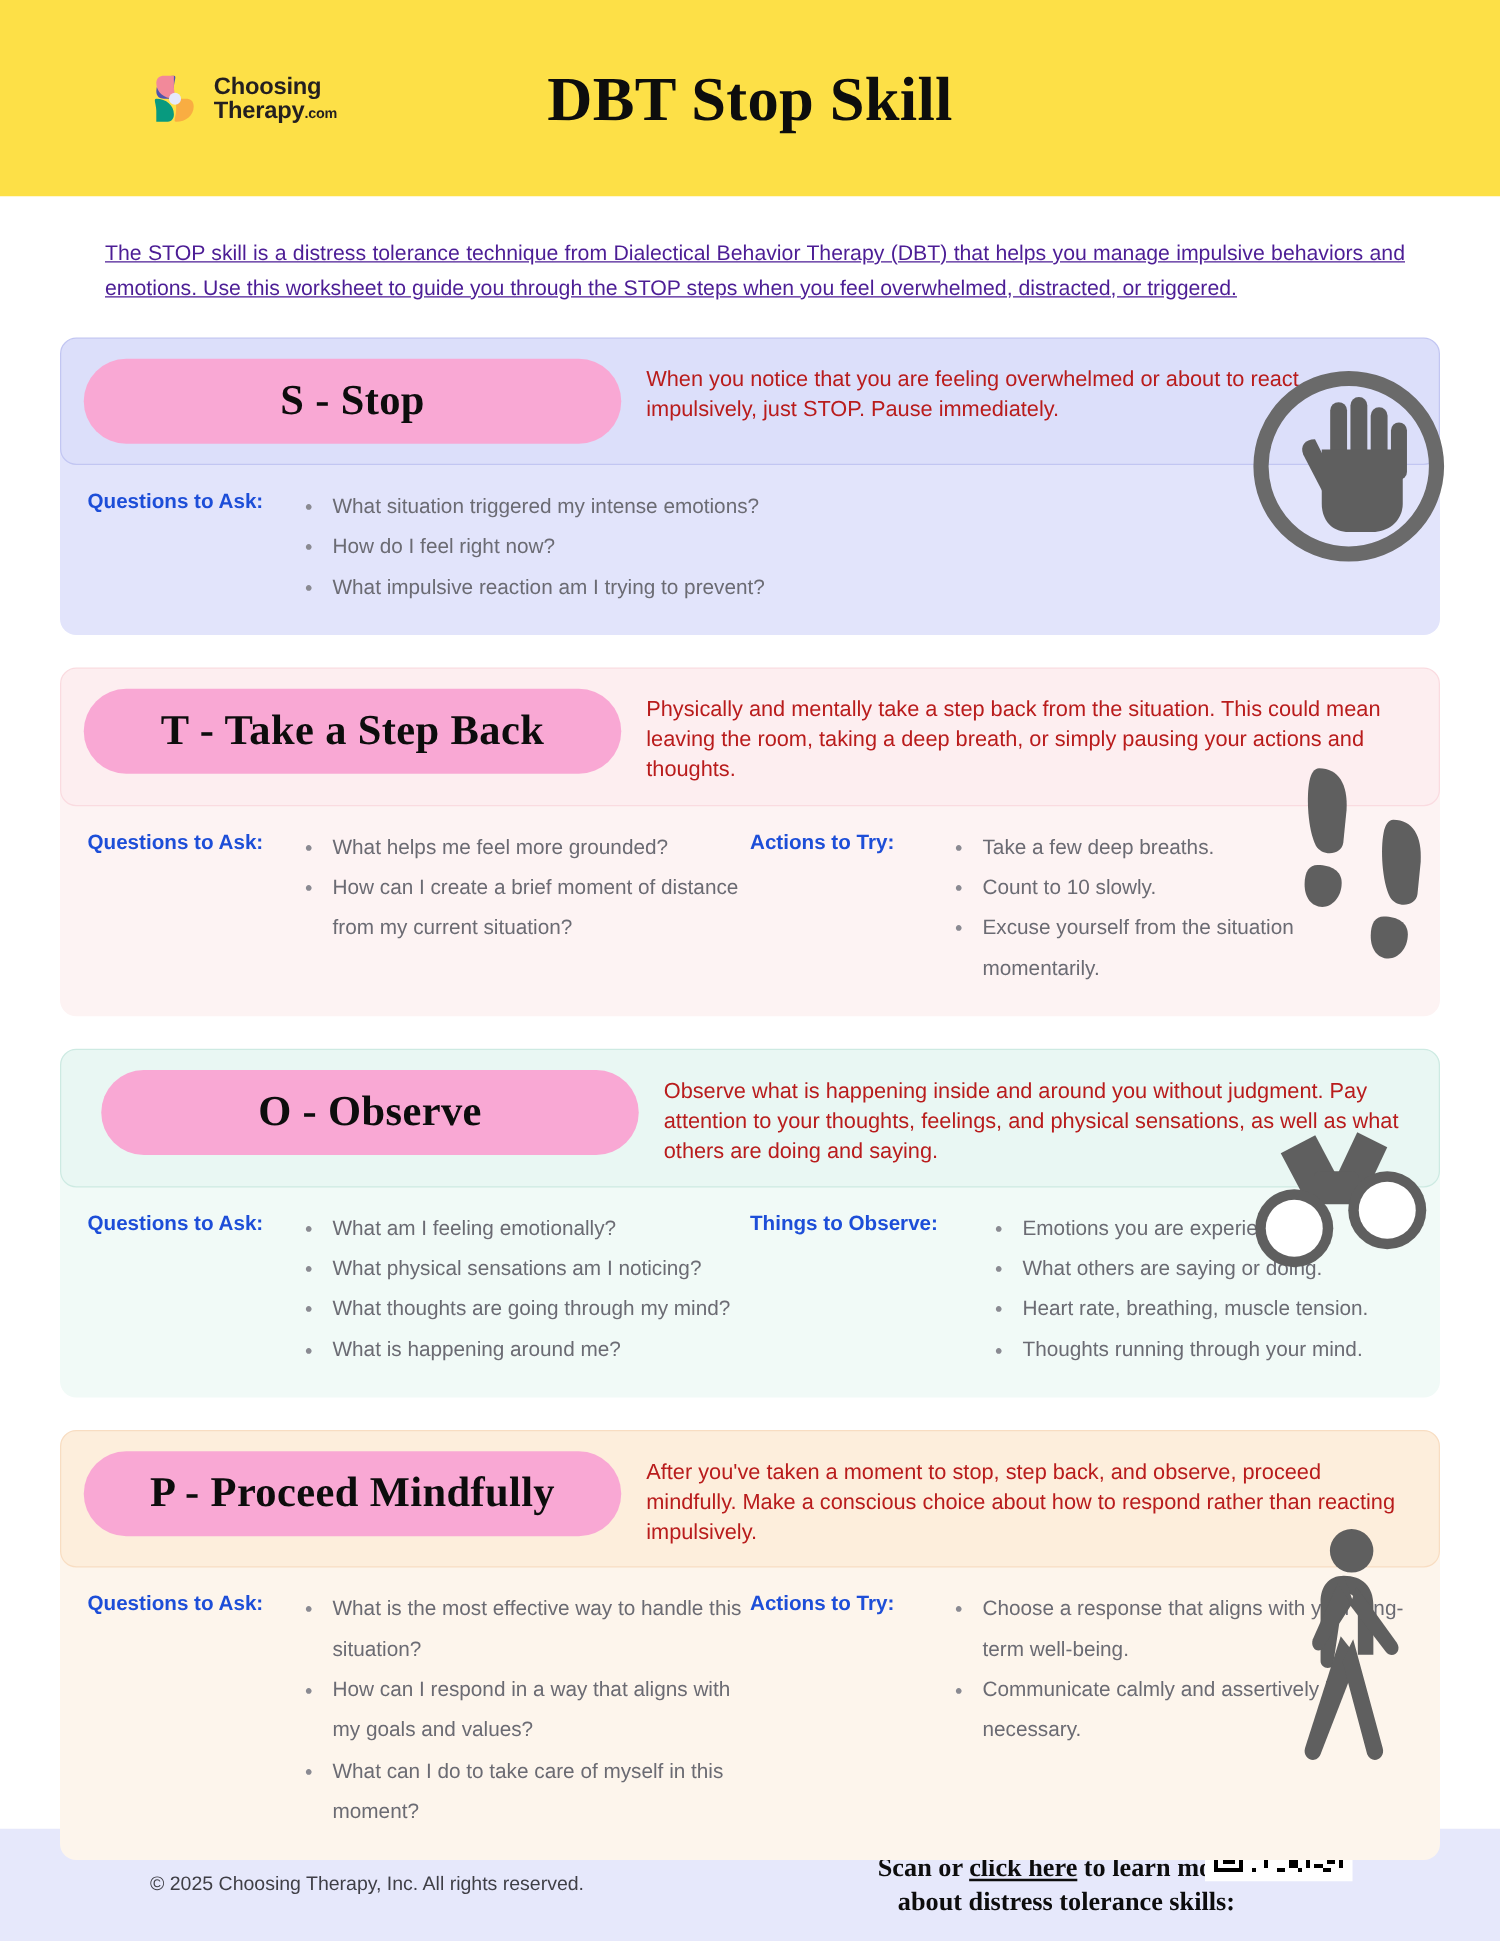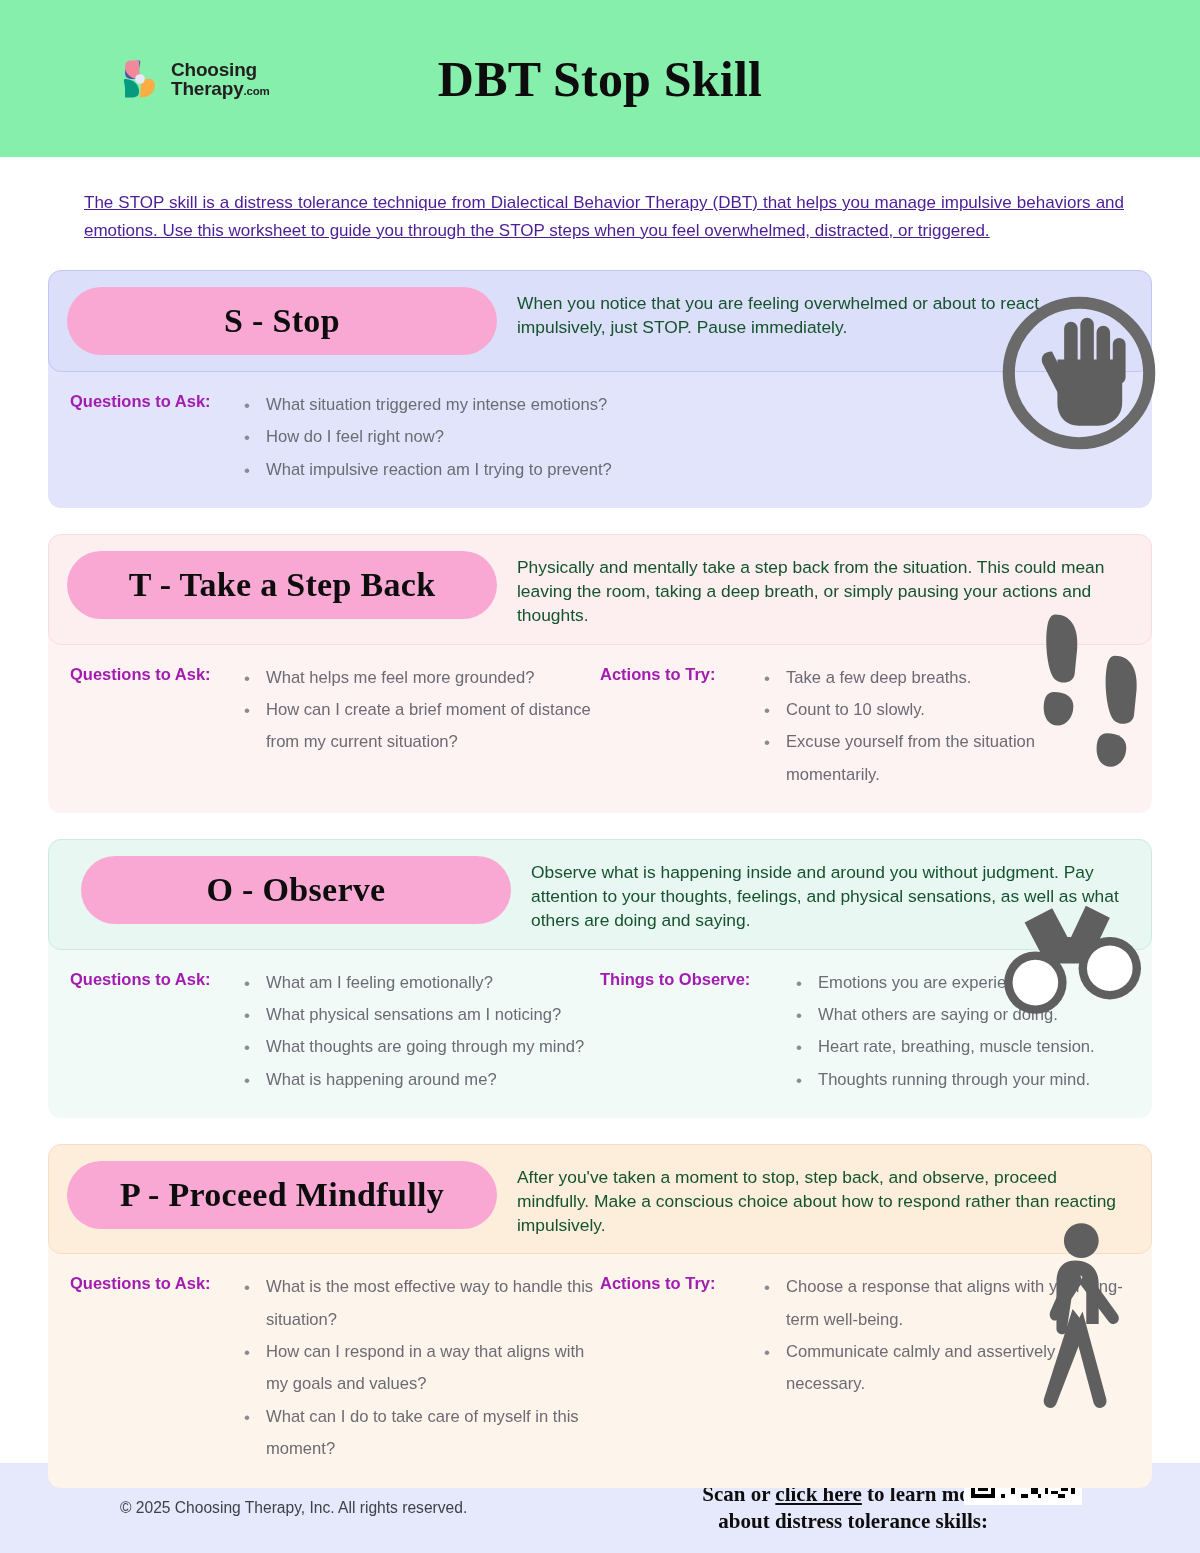"Choosing" .top-band { background: #86efac -> #fde047 }
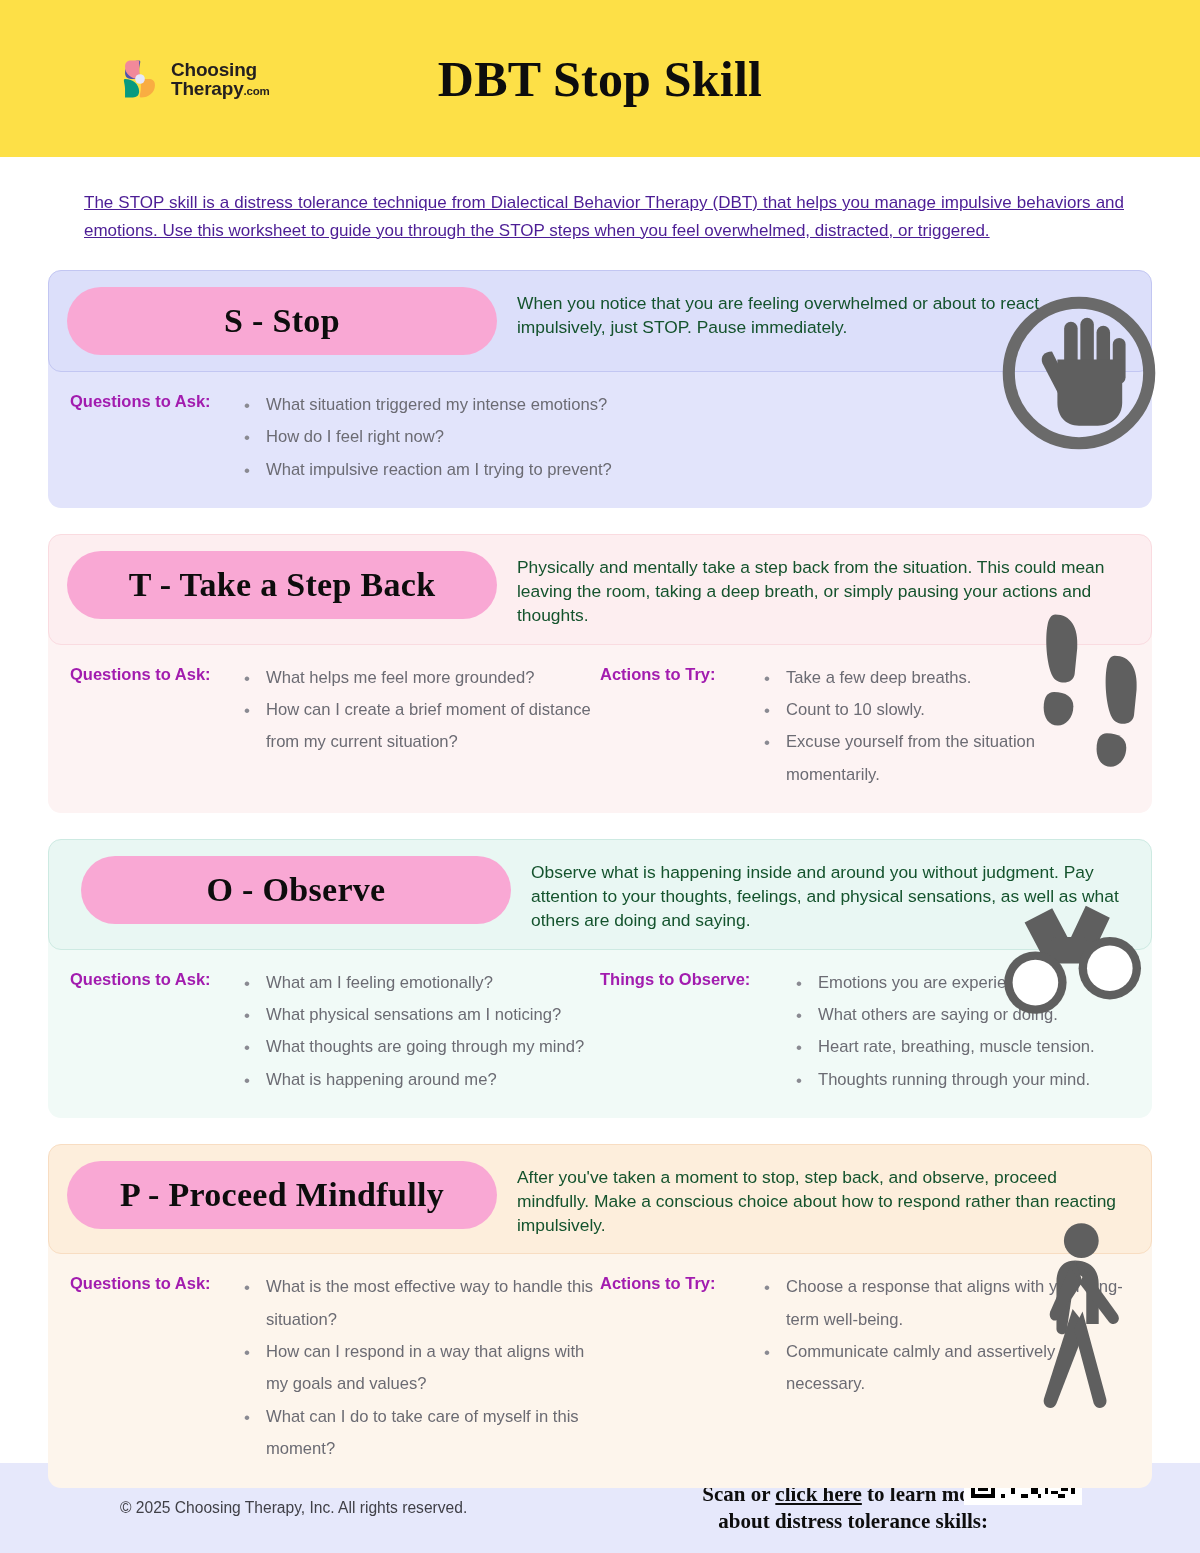"When you notice that you" .sec-desc { color: #14532d -> #b91c1c }
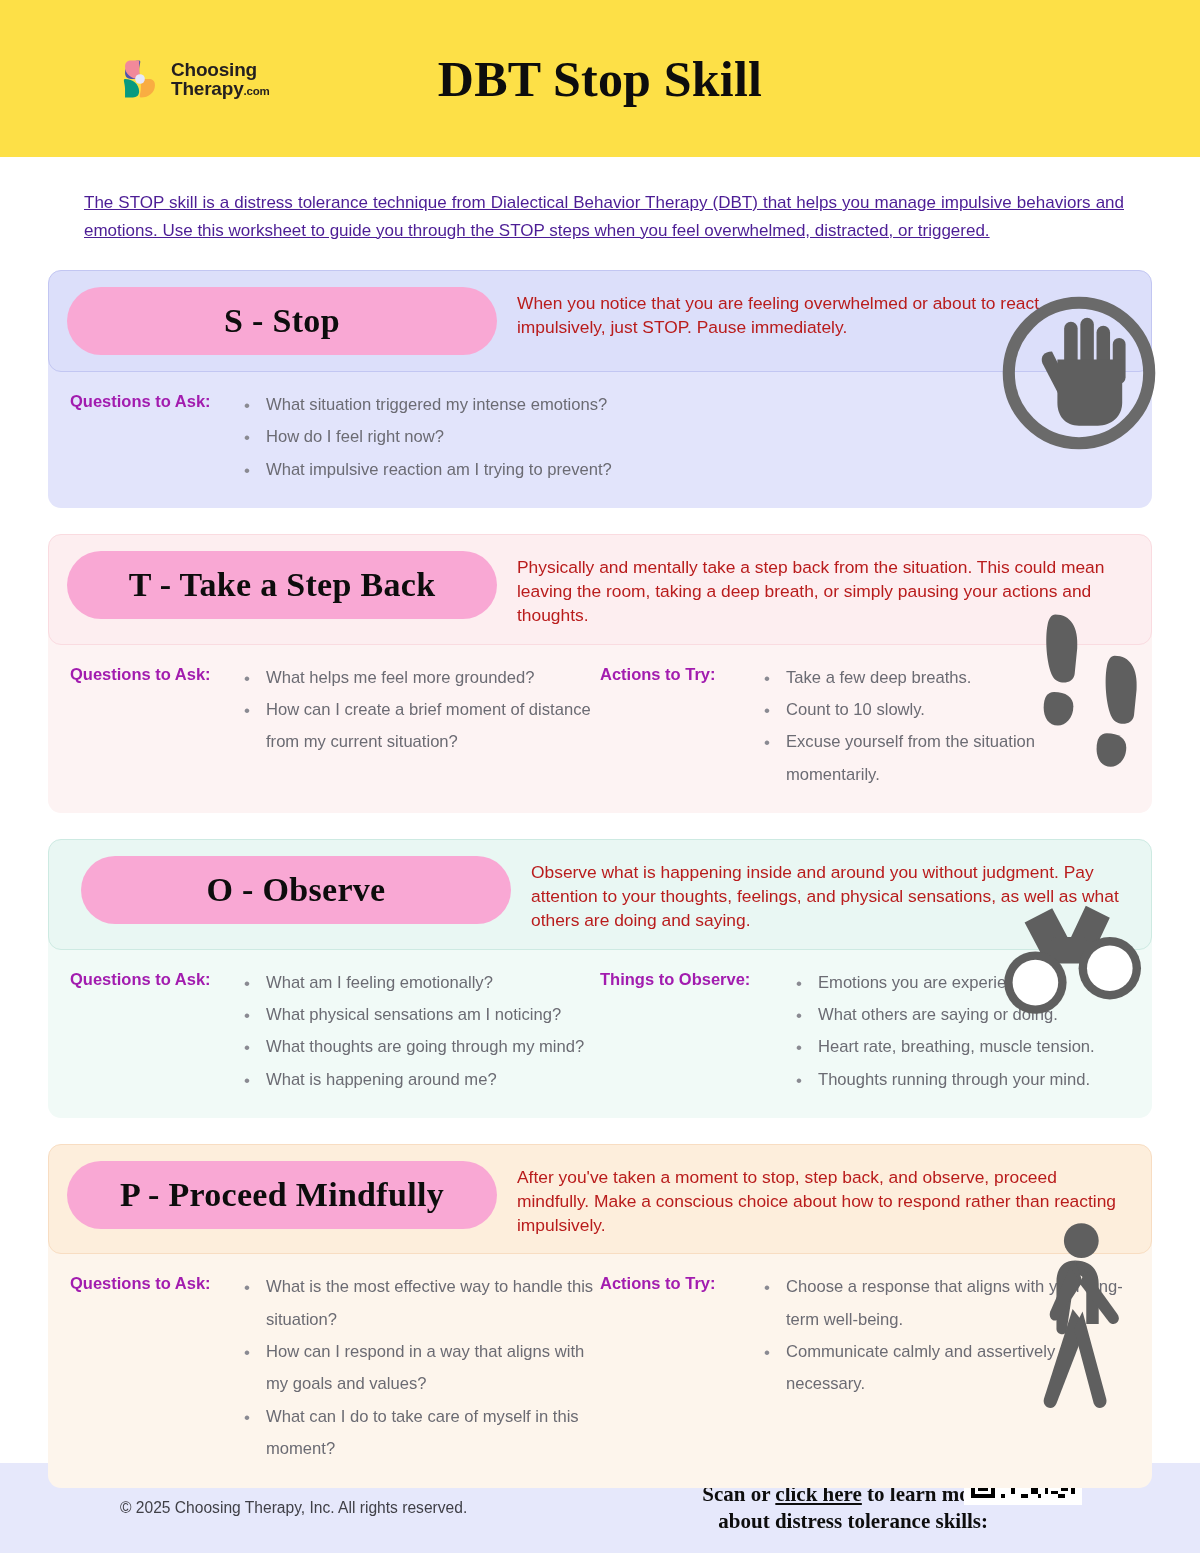"Questions to Ask:" .col-label { color: #a21caf -> #1d4ed8 }
